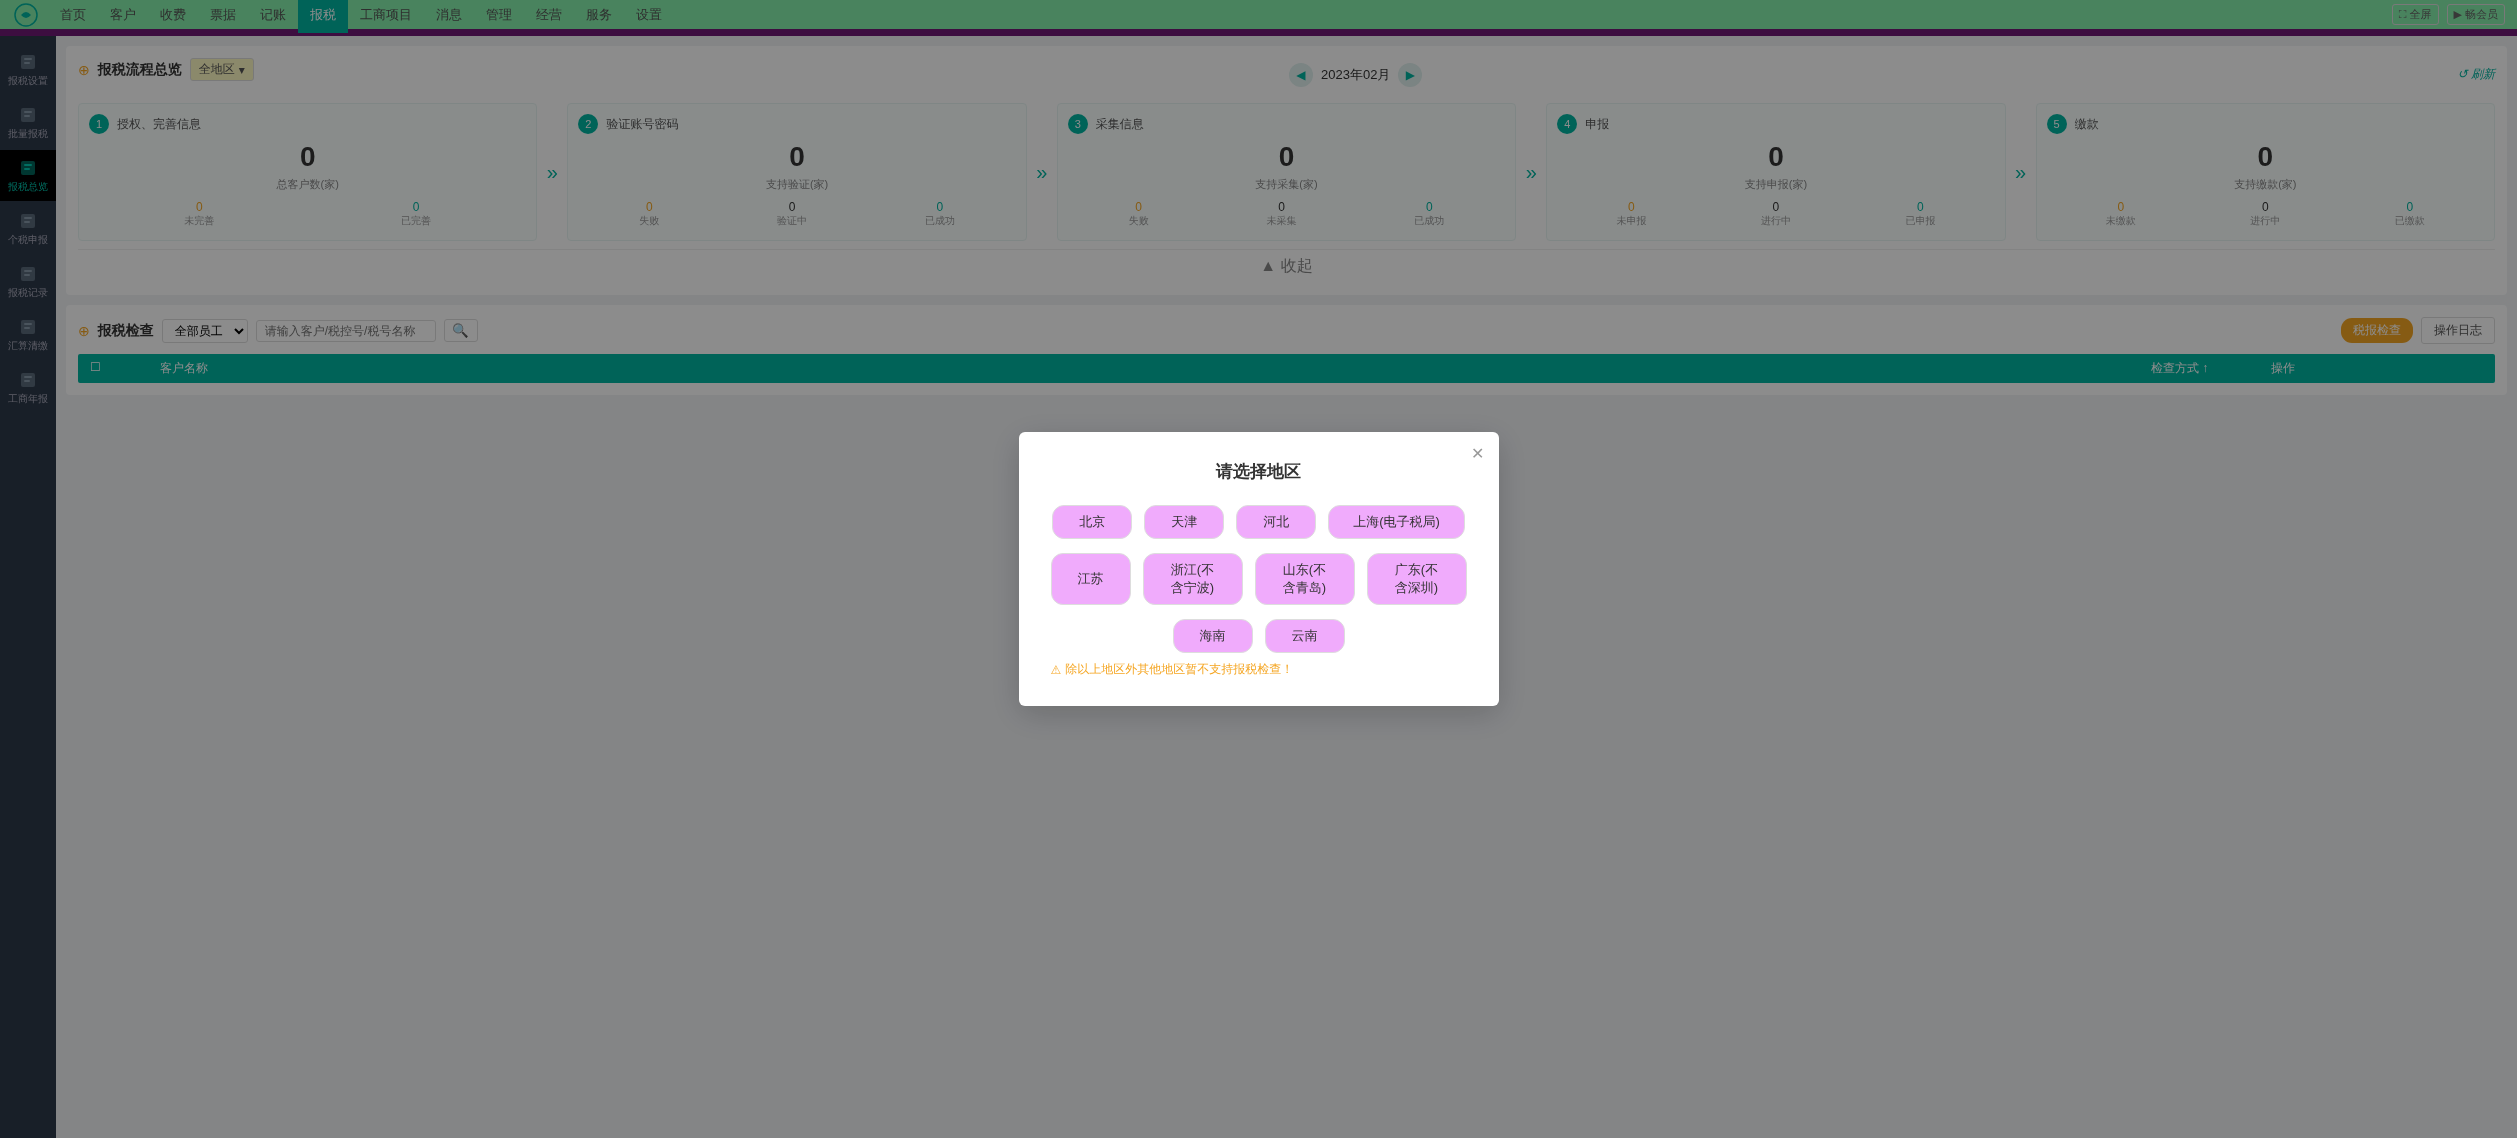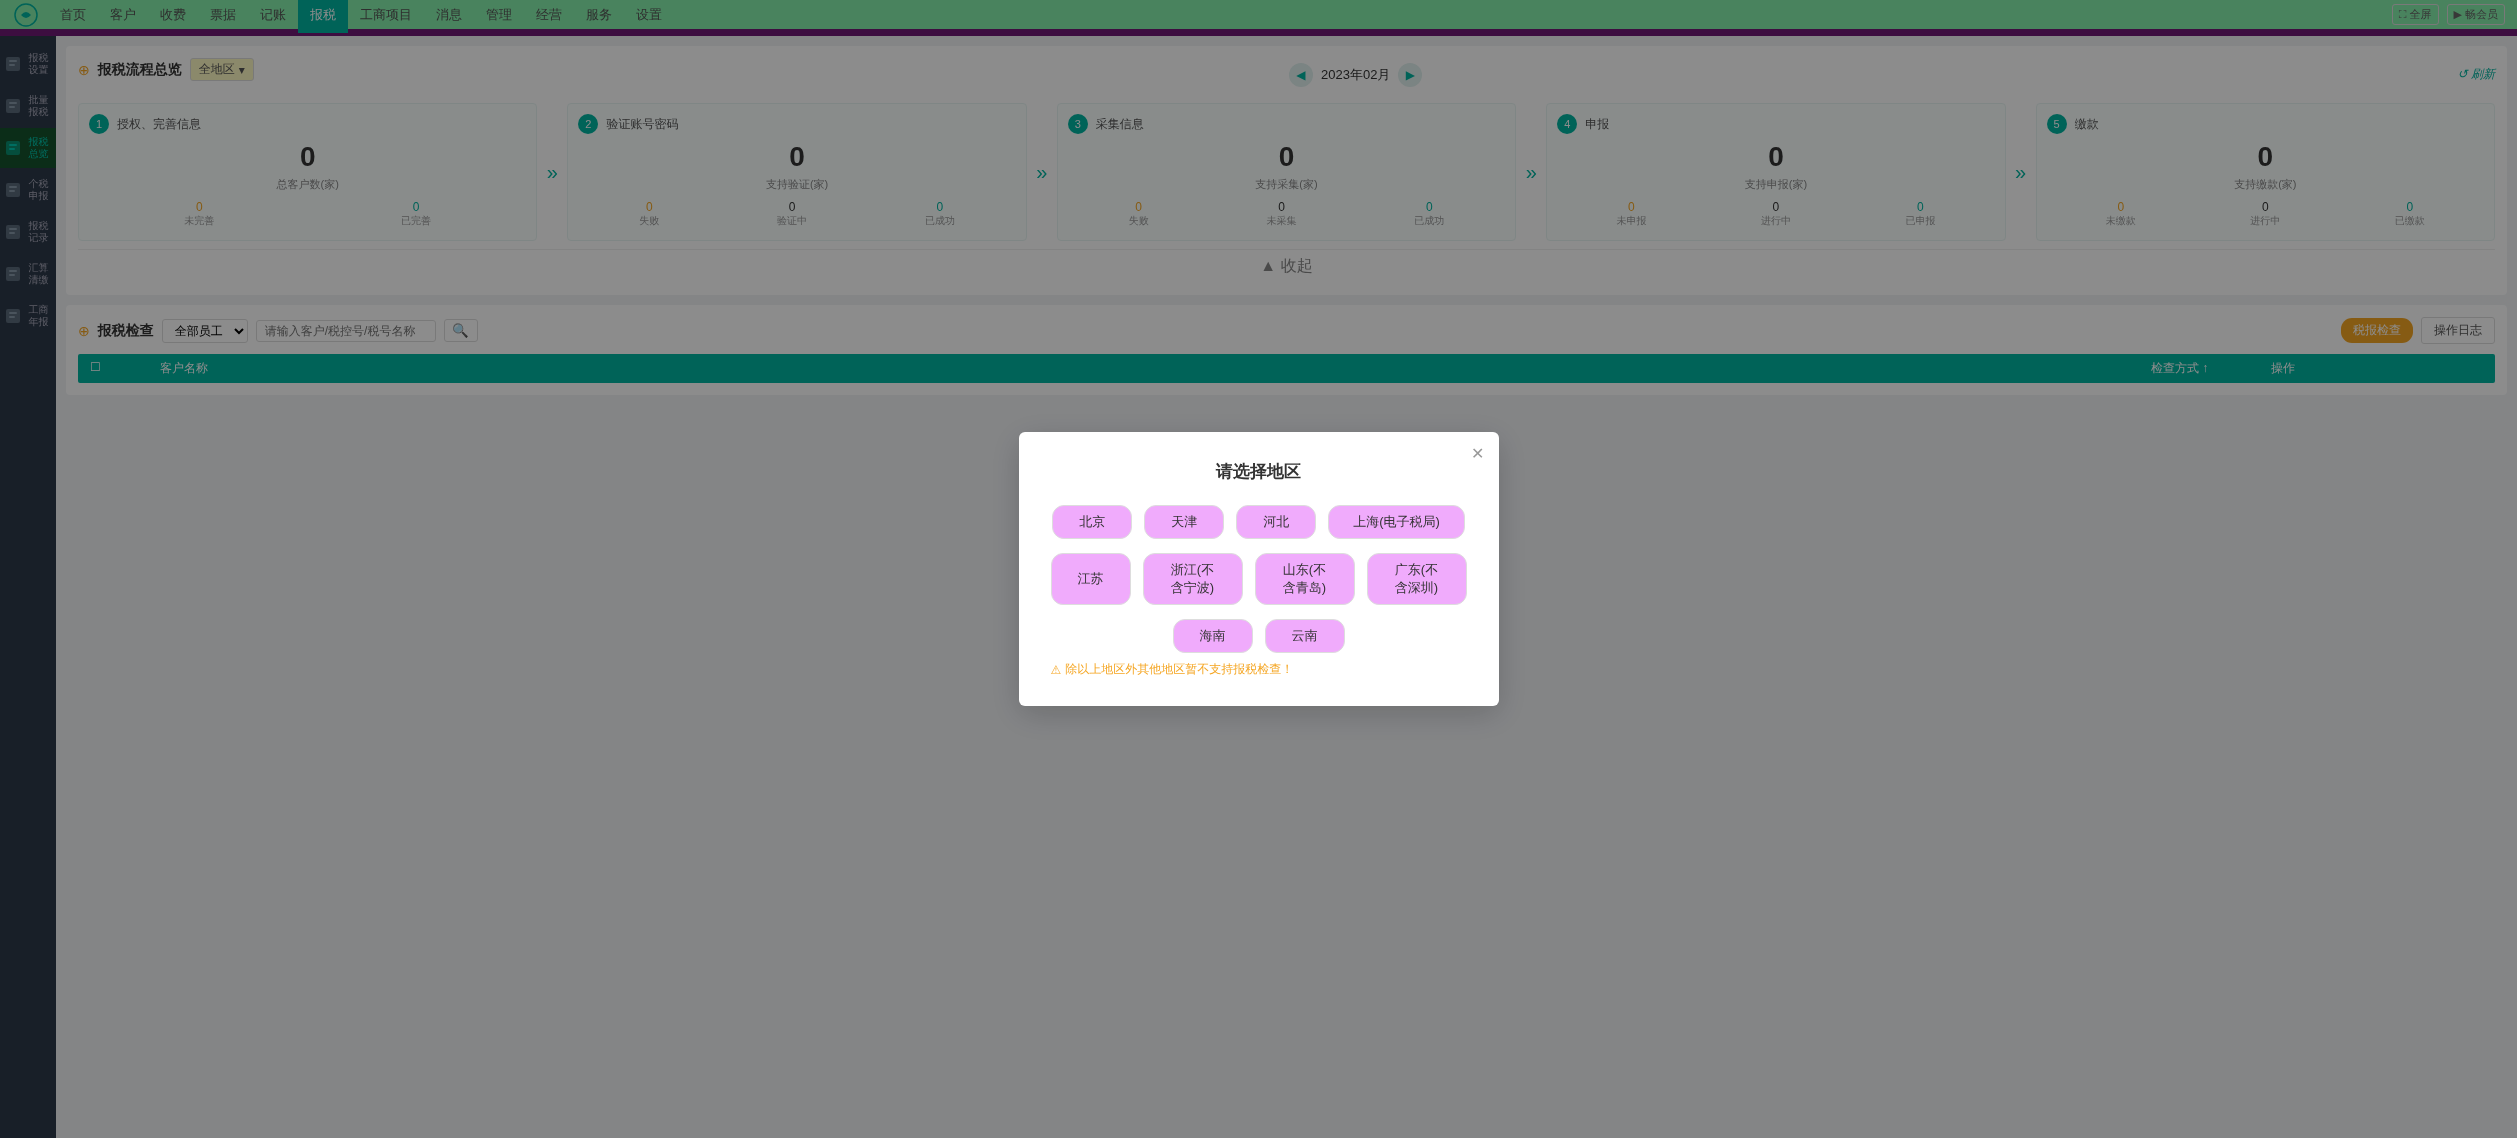"报税设置" .sidebar-item { flex-direction: row -> column }
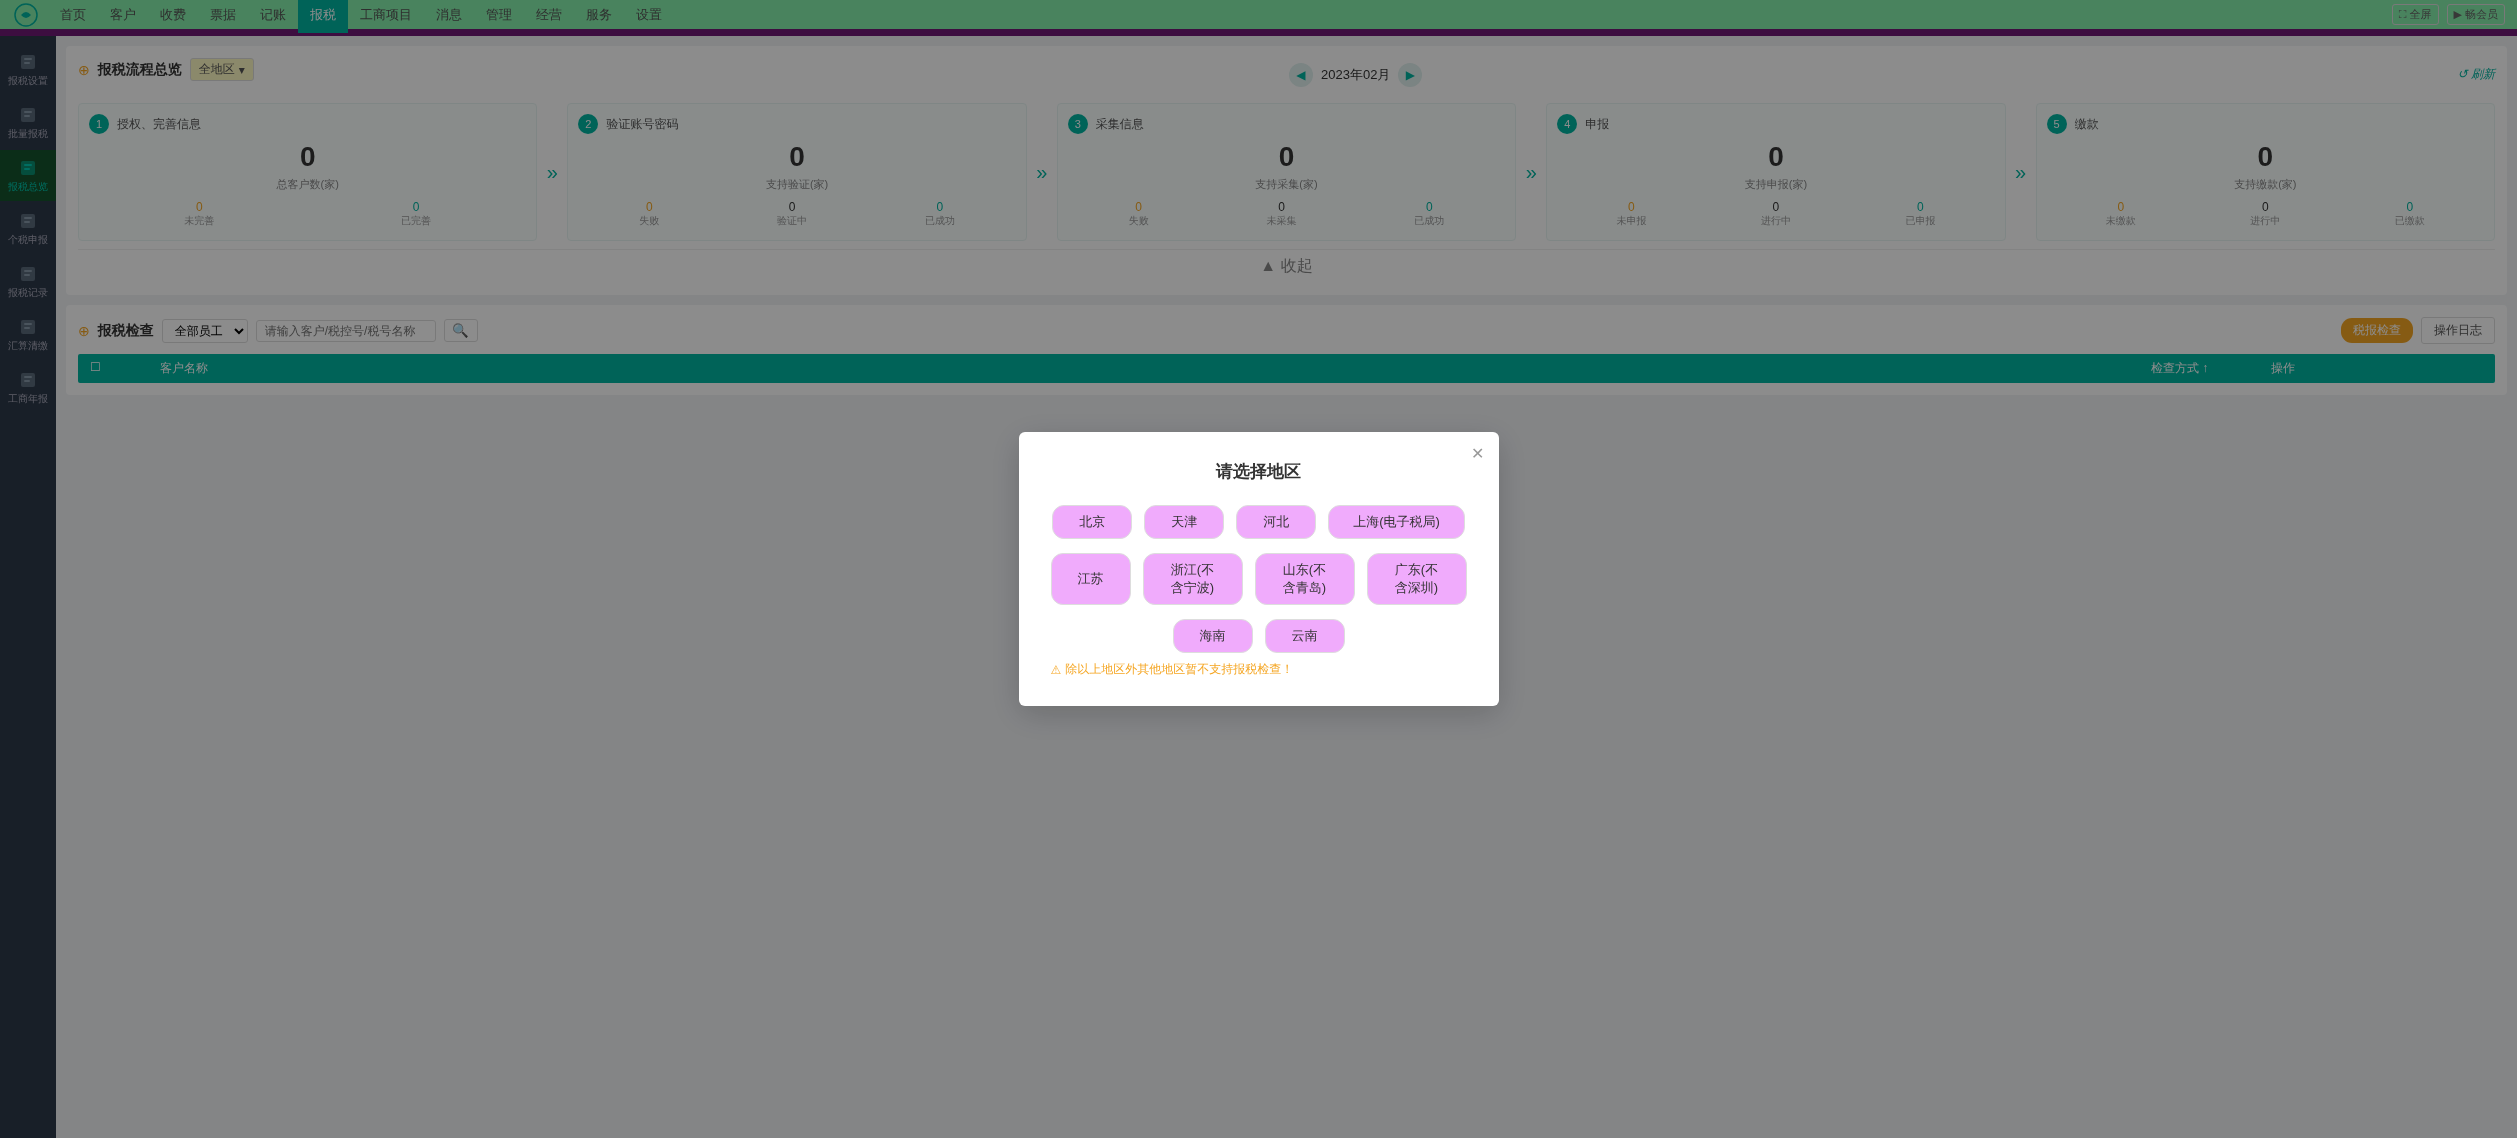"报税总览" .sidebar-item.active { background: #14532d -> #000000 }
